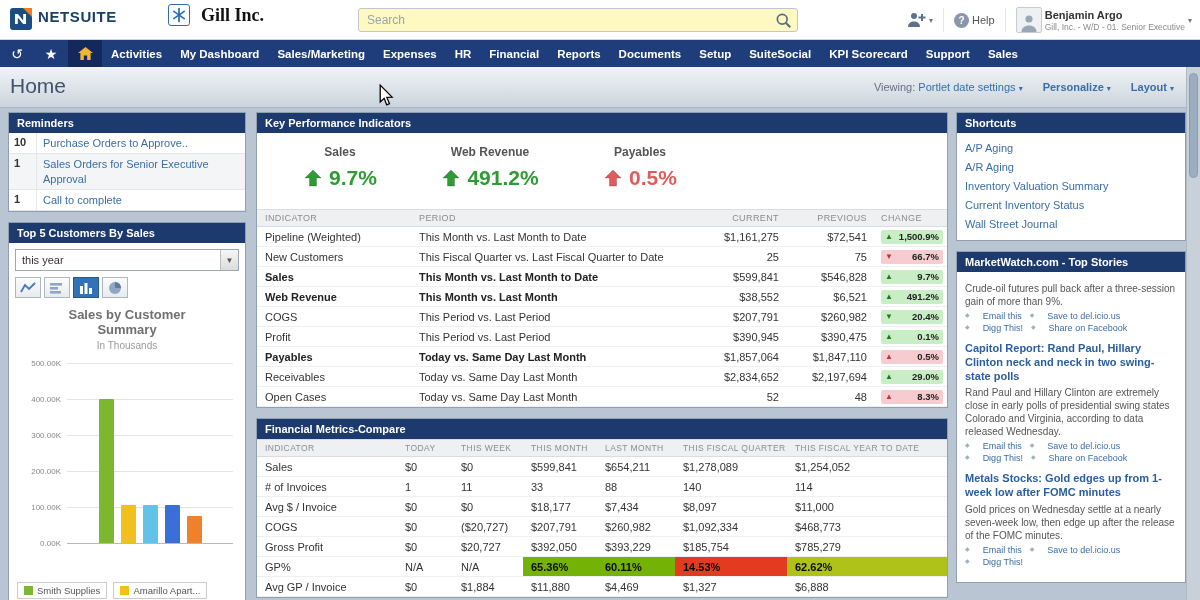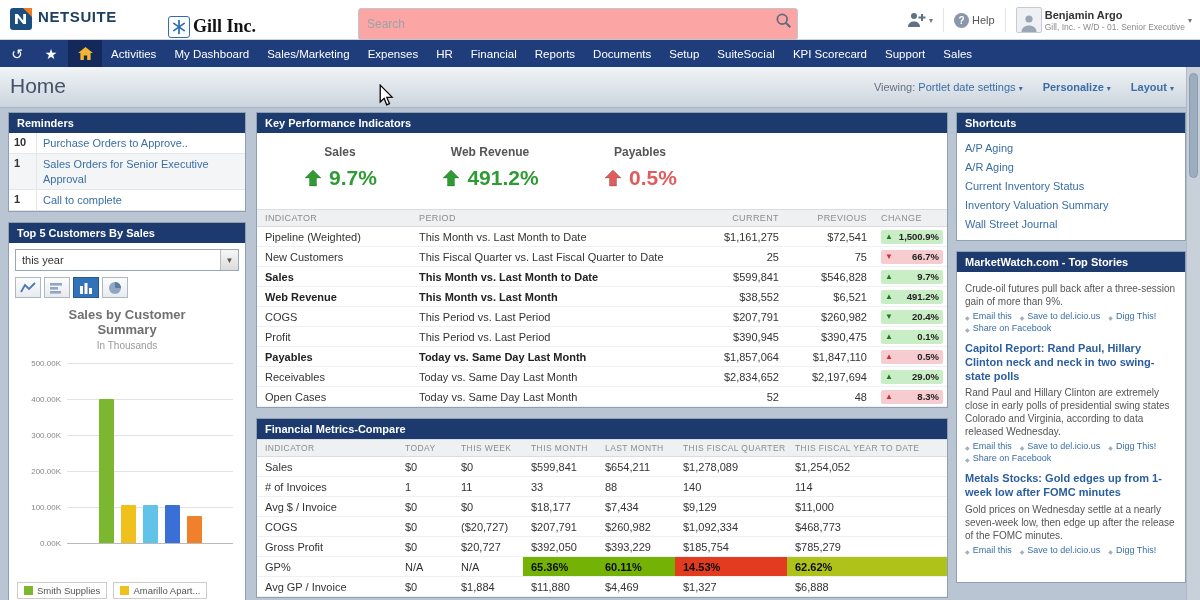"Gill Inc." .company { align-items: none -> center; gap: 3px -> 11px; top: 16px -> 4px }
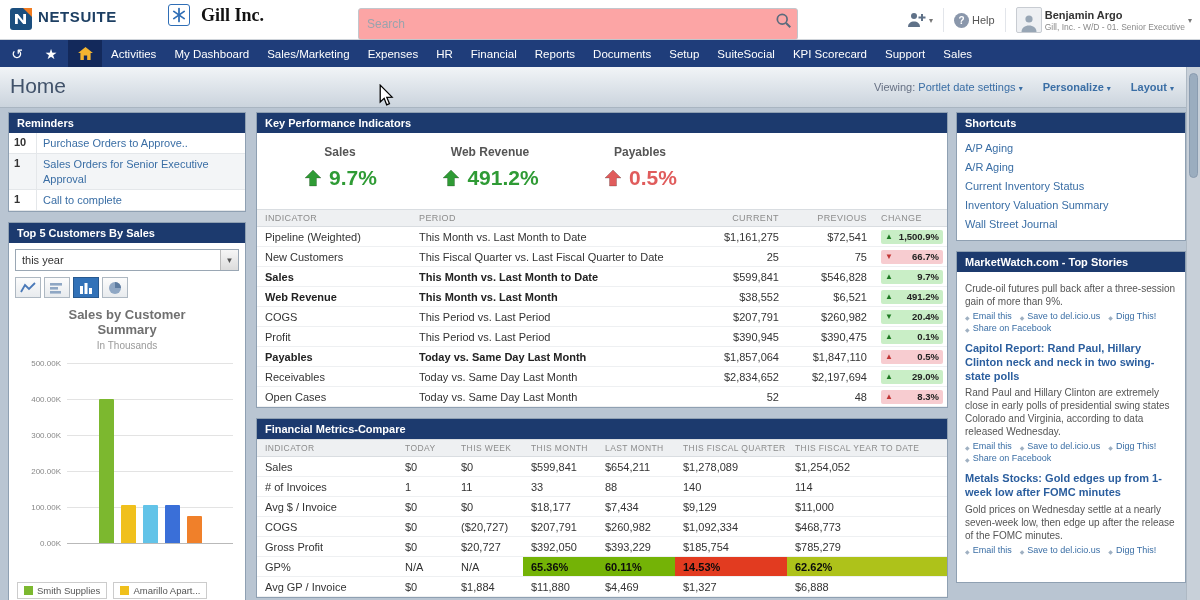"Search" .search { background: #fca5a5 -> #fef9c3; height: 32px -> 24px }
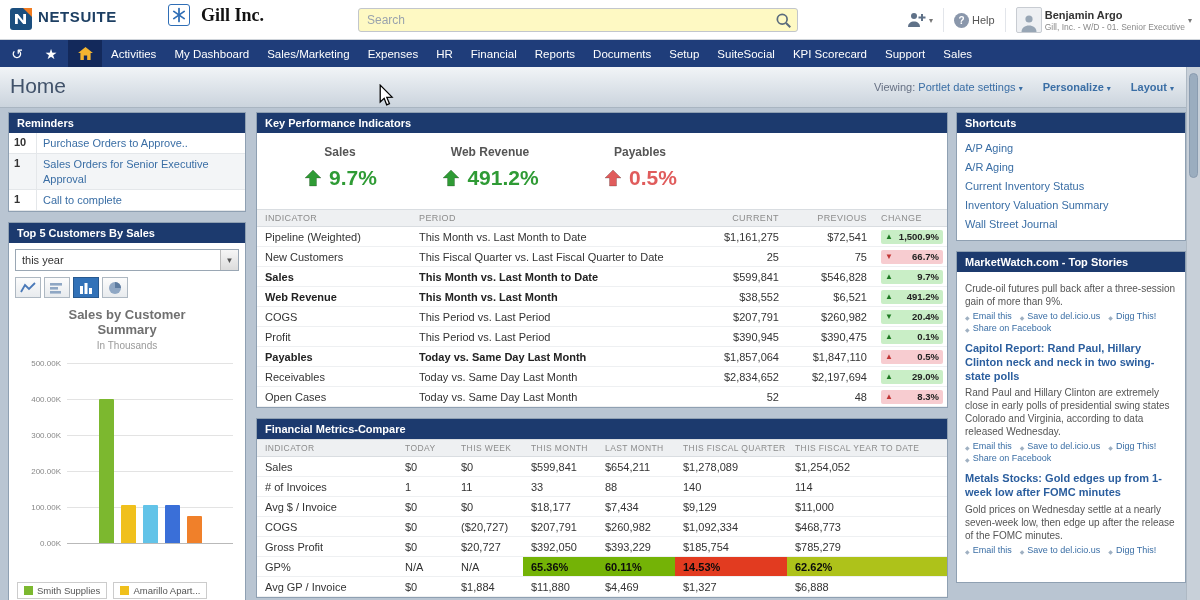"Activities" .nav-item { font-weight: normal -> bold }
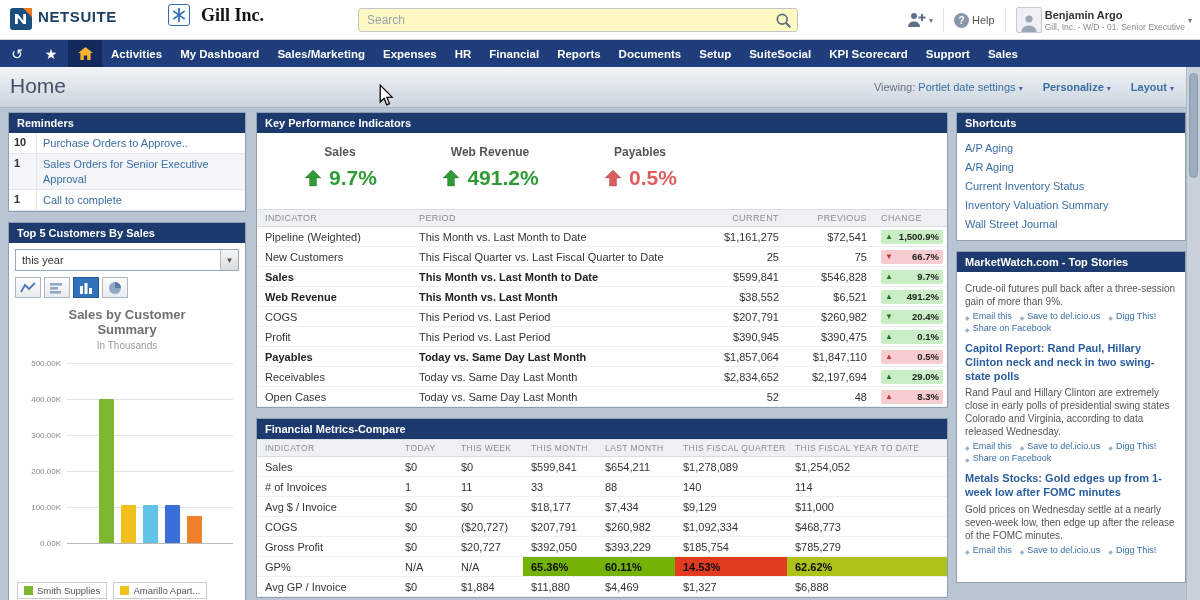"Current Inventory Status" a.sc-link { order: before "Inventory Valuation Summary" -> after "Inventory Valuation Summary" }
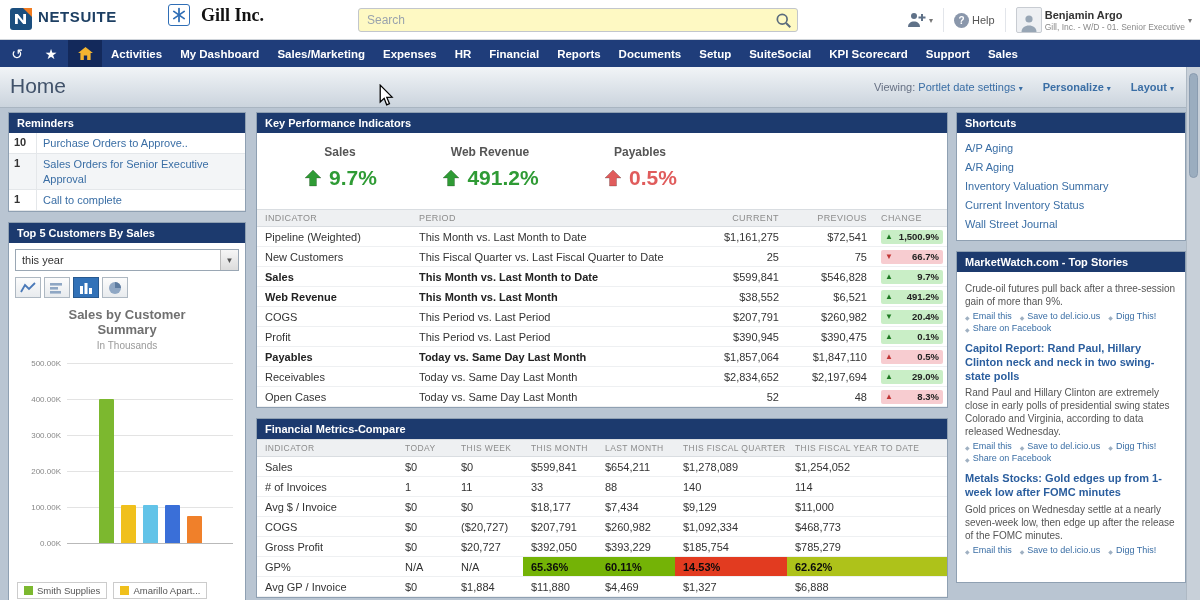"Email this" .slink { align-items: flex-end -> flex-start; gap: 3px -> 13px }
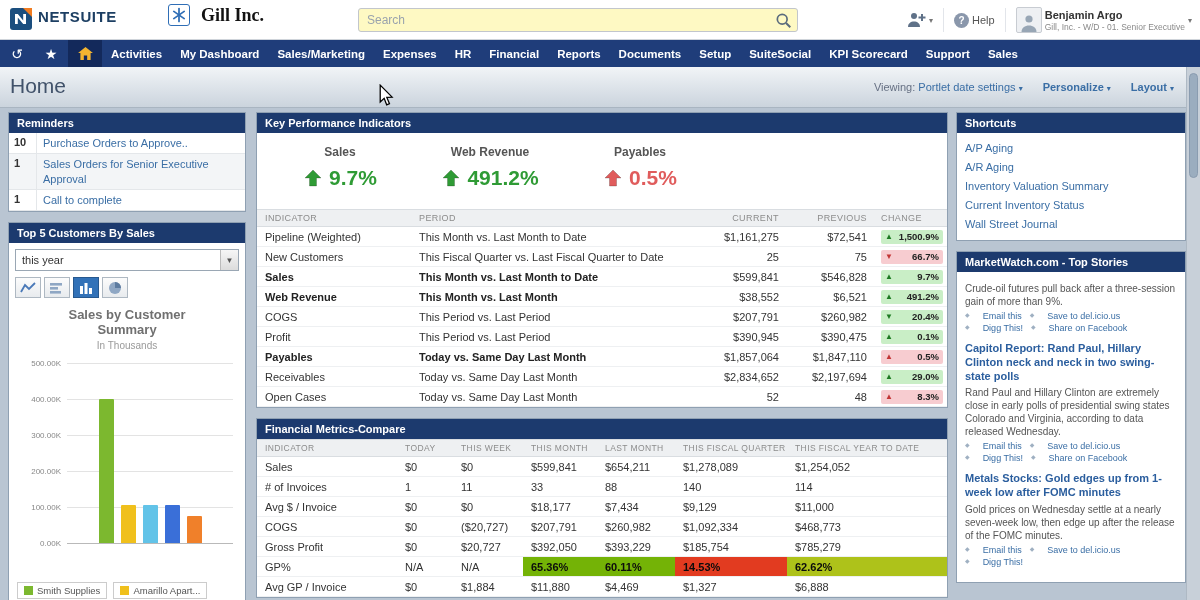"$9,129" div { text: $9,129 -> $8,097 }
